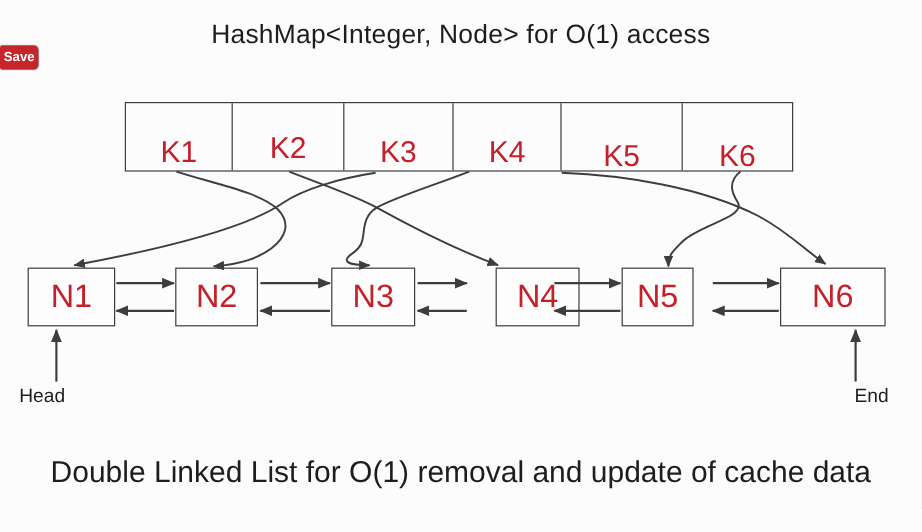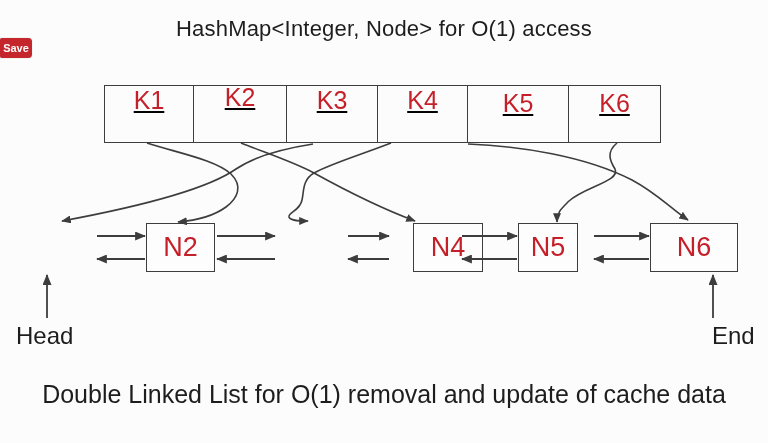"K1" .hm-cell { align-items: flex-start -> flex-end; text-decoration: underline -> none }
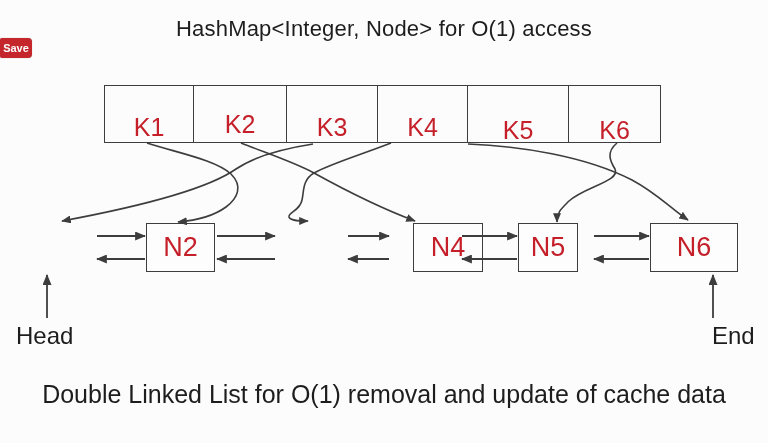"N1" div.node { html: none -> <div> <span>N1</span> </div> }
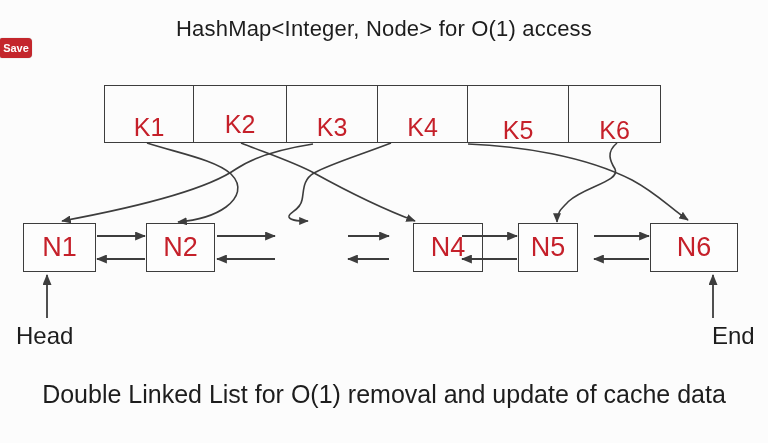"N3" div.node { html: none -> <div> <span>N3</span> </div> }
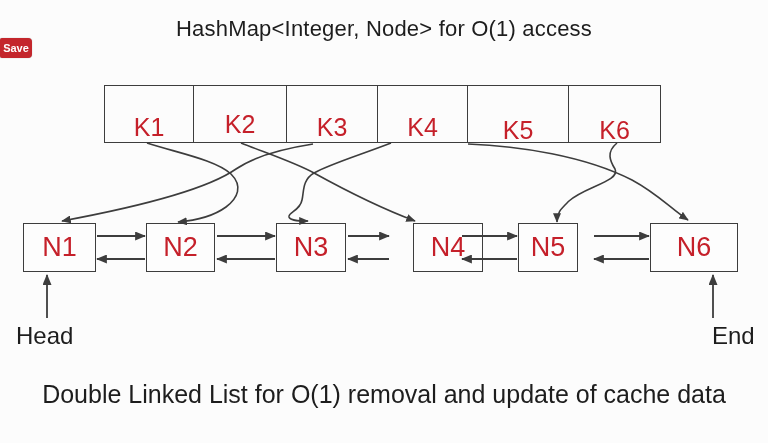"Head" .end-label { font-size: 24px -> 16px }
